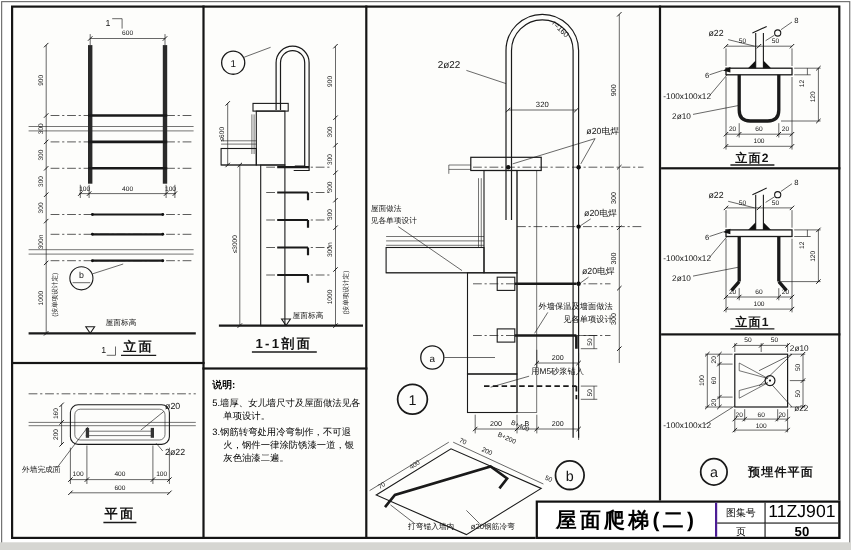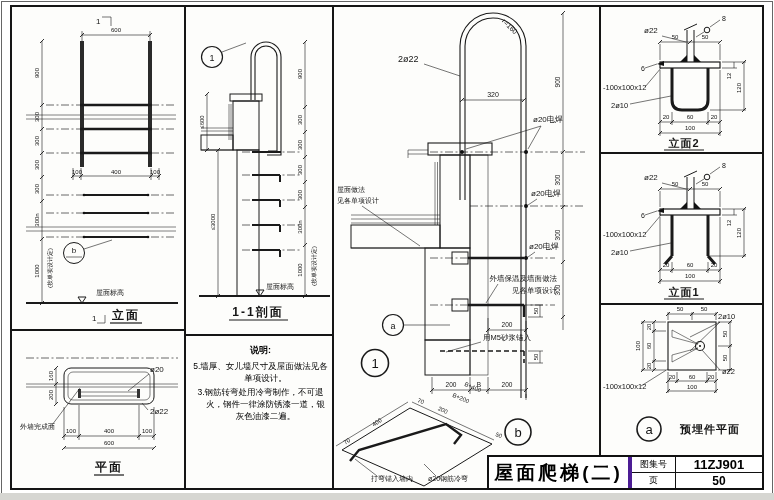"说明:" .notes { text-align: center -> none }
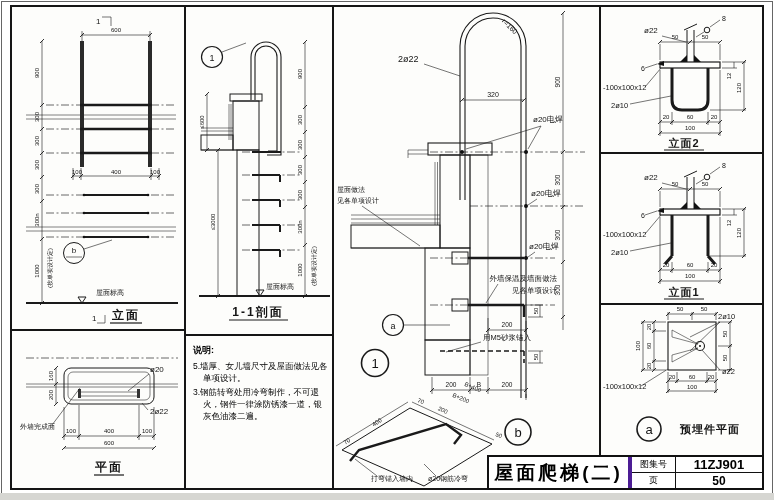"图集号" .tb-grid { border-left: 4px solid #4c1d95 -> 2px solid #4c1d95; width: 134px -> 112px }
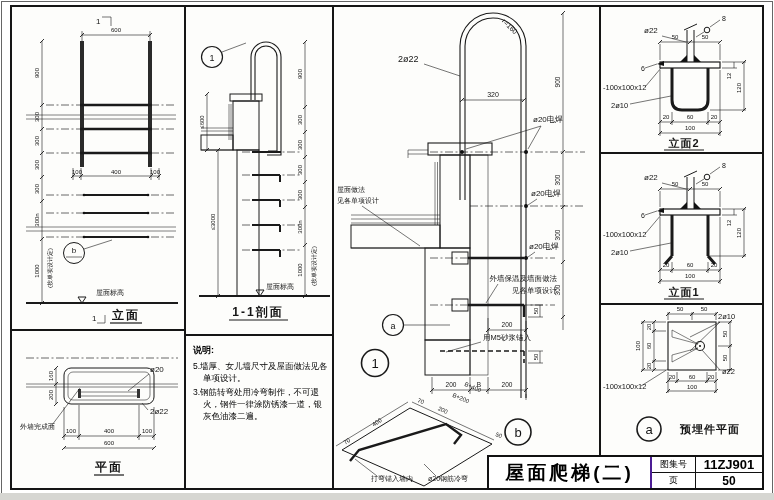"11ZJ901" .tb-no { font-size: 13px -> 16px; font-weight: bold -> normal }
